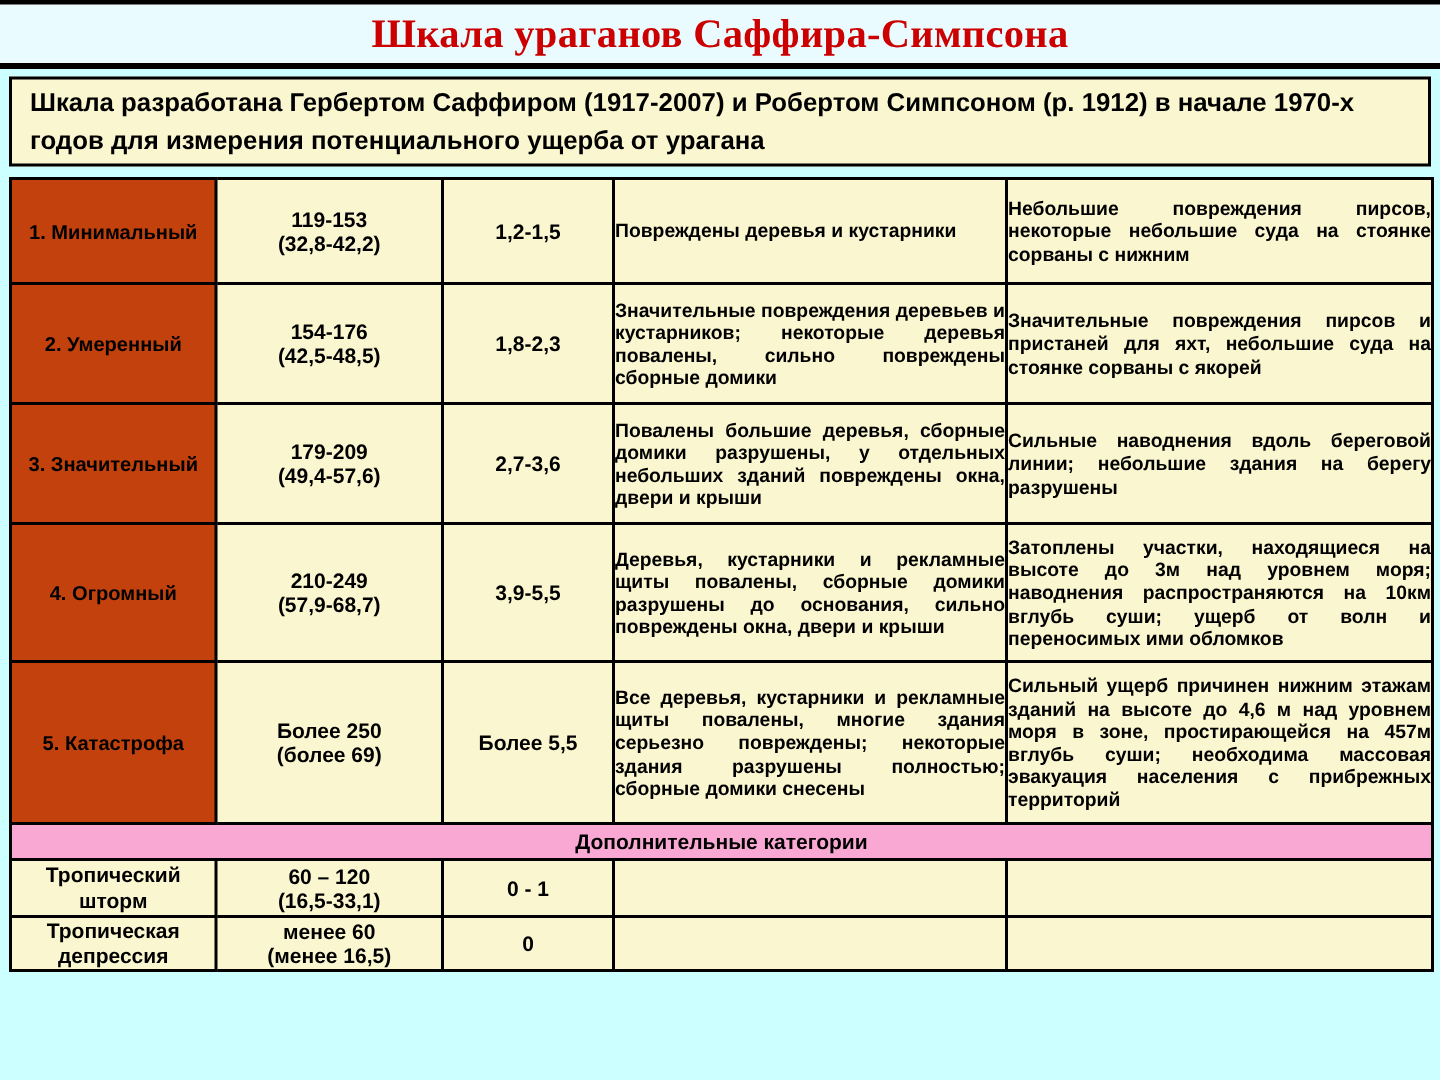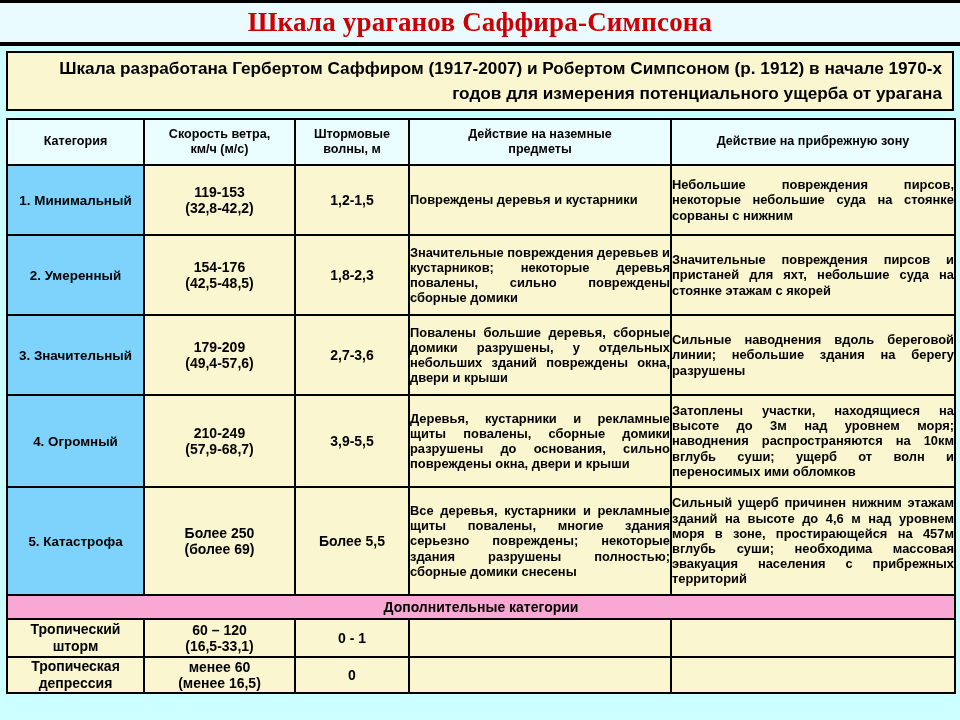"Шкала разработана Гербертом Саффиром" .desc-text { text-align: right -> left }
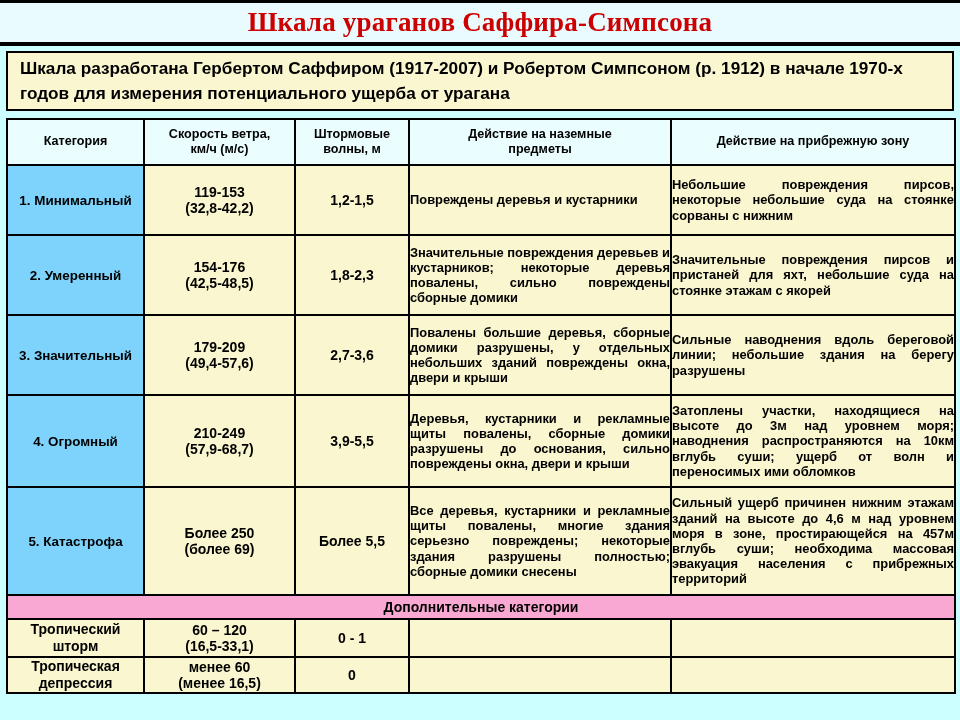"Категория" tr.hdr { html: <tr> <td>Категория</td> <td>Скорость ветра, км/ч (м/с)</td> <td>Штормовые волны, м</td> <td>Действие на наземные предметы</td> <td>Действие на прибрежную зону</td> </tr> -> none }
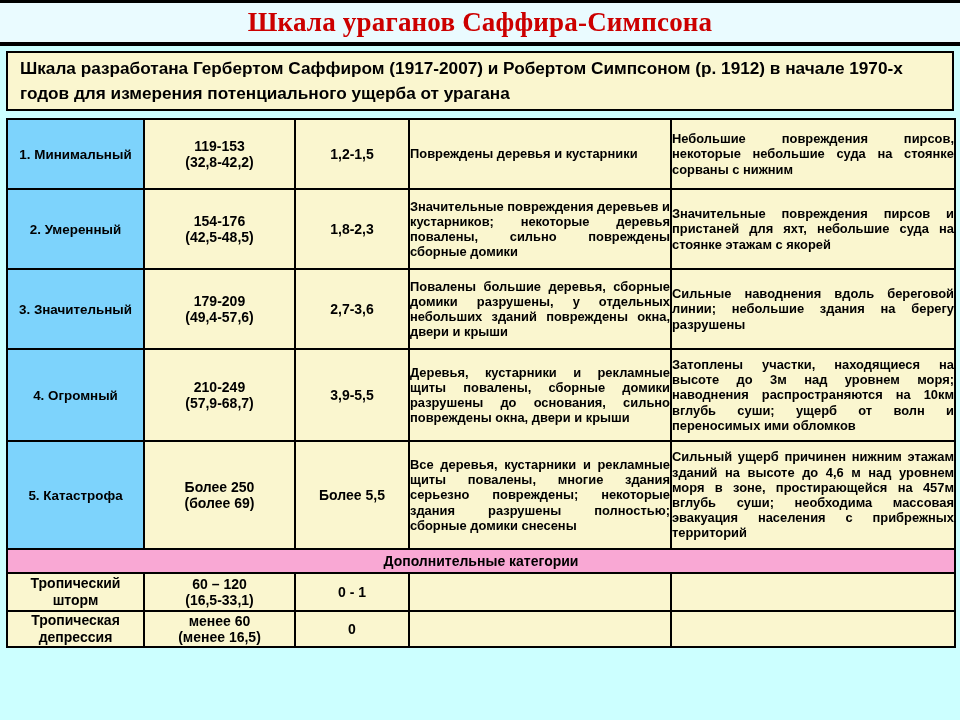"1. Минимальный" .c-cat { background: #7dd3fc -> #c2410c }
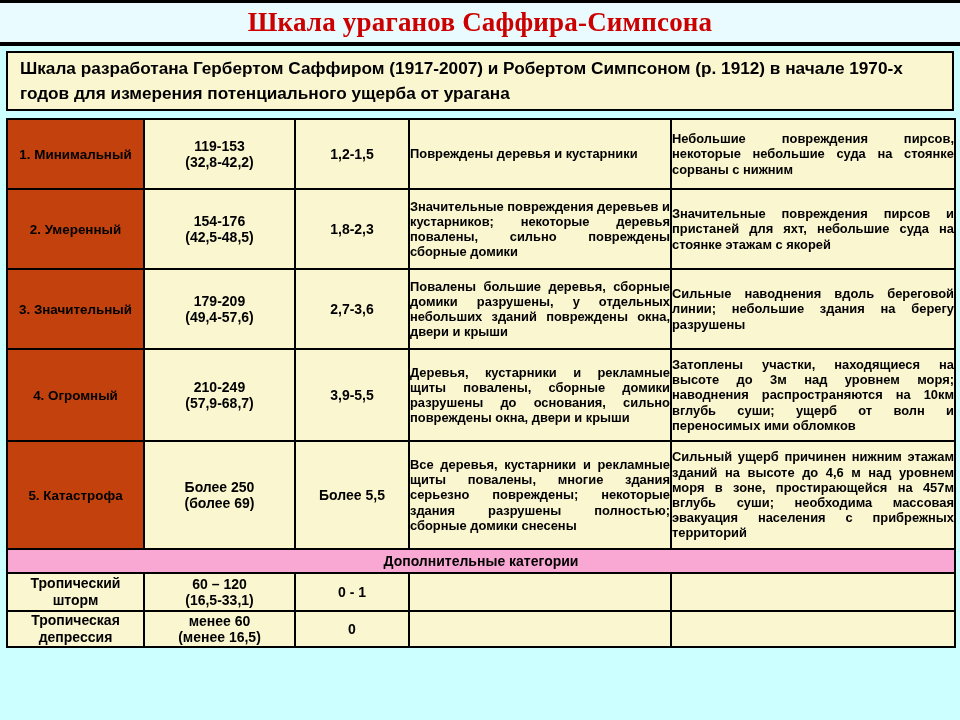"Значительные повреждения пирсов и" td.c-desc { text: этажам -> сорваны }
